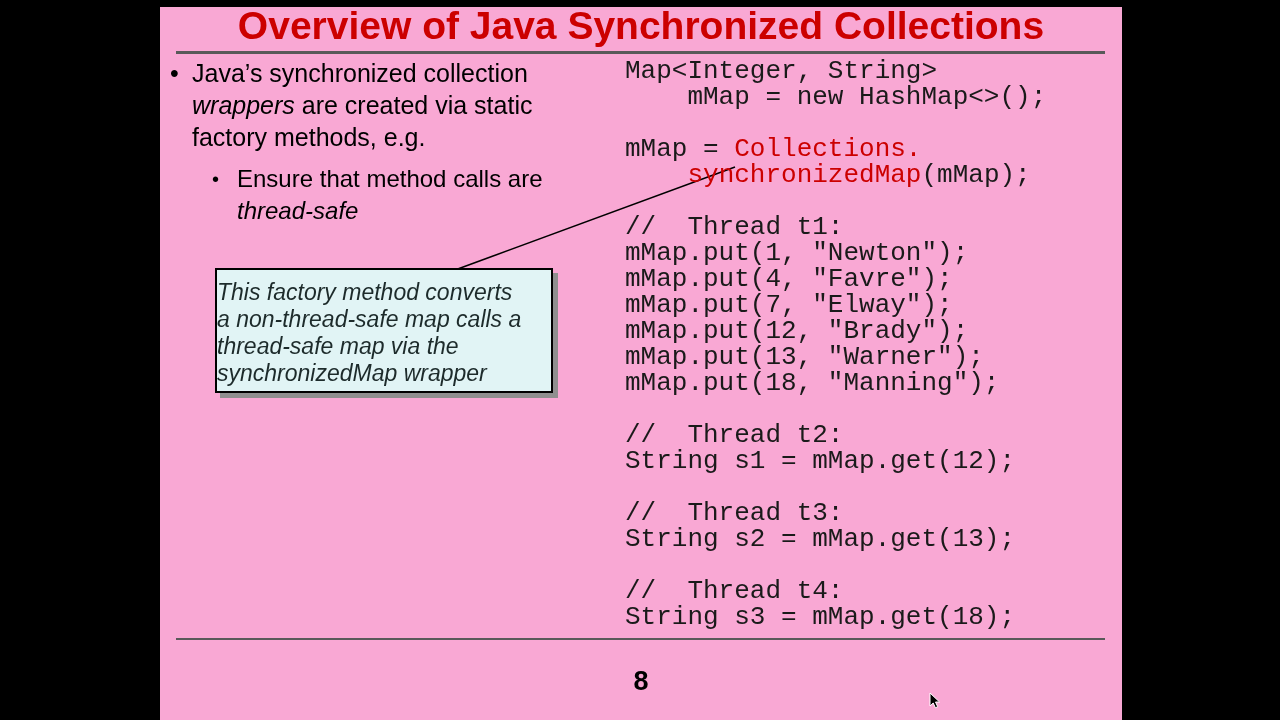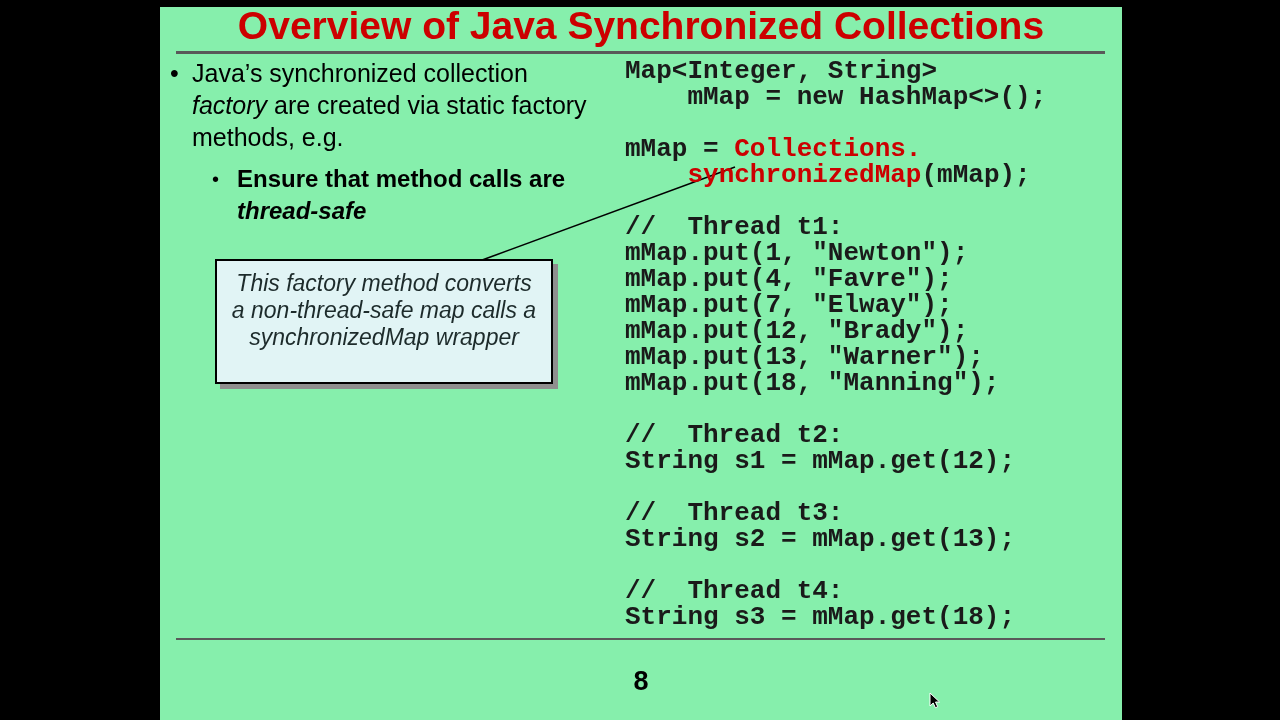"Overview of Java Synchronized" .slide { background: #86efac -> #f9a8d4 }
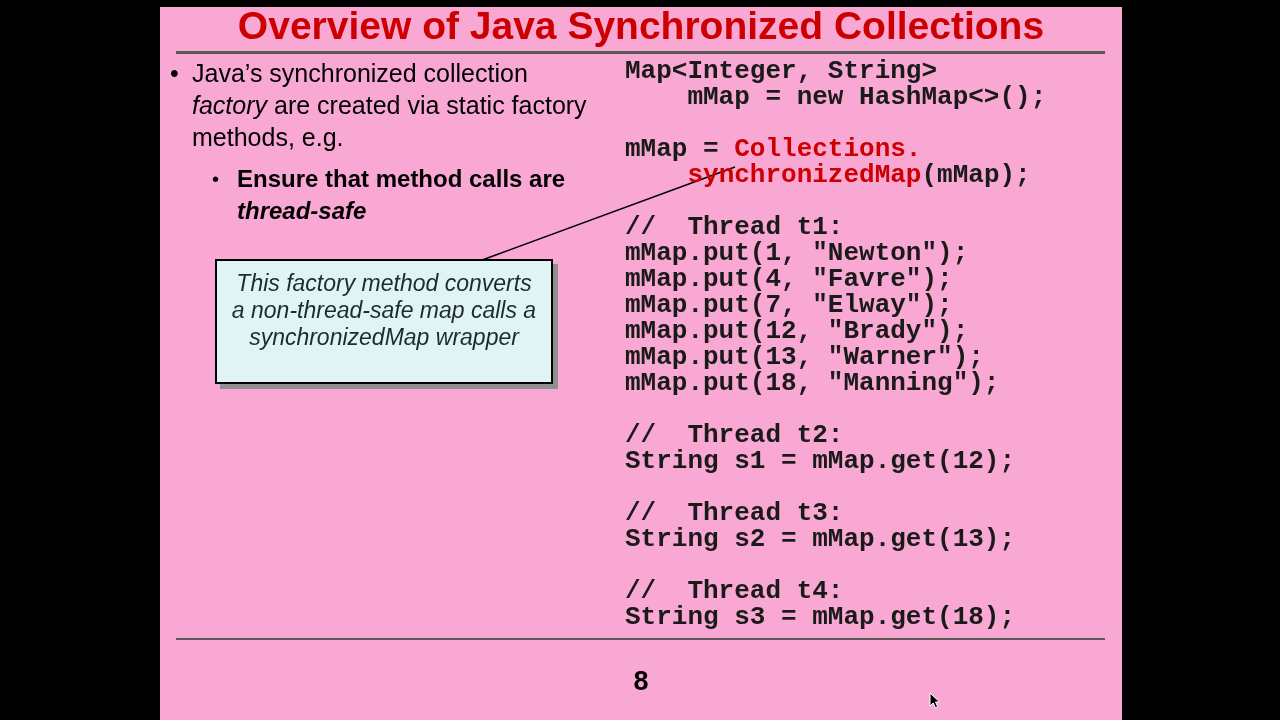"Map<Integer, String>" .code { font-weight: bold -> normal }
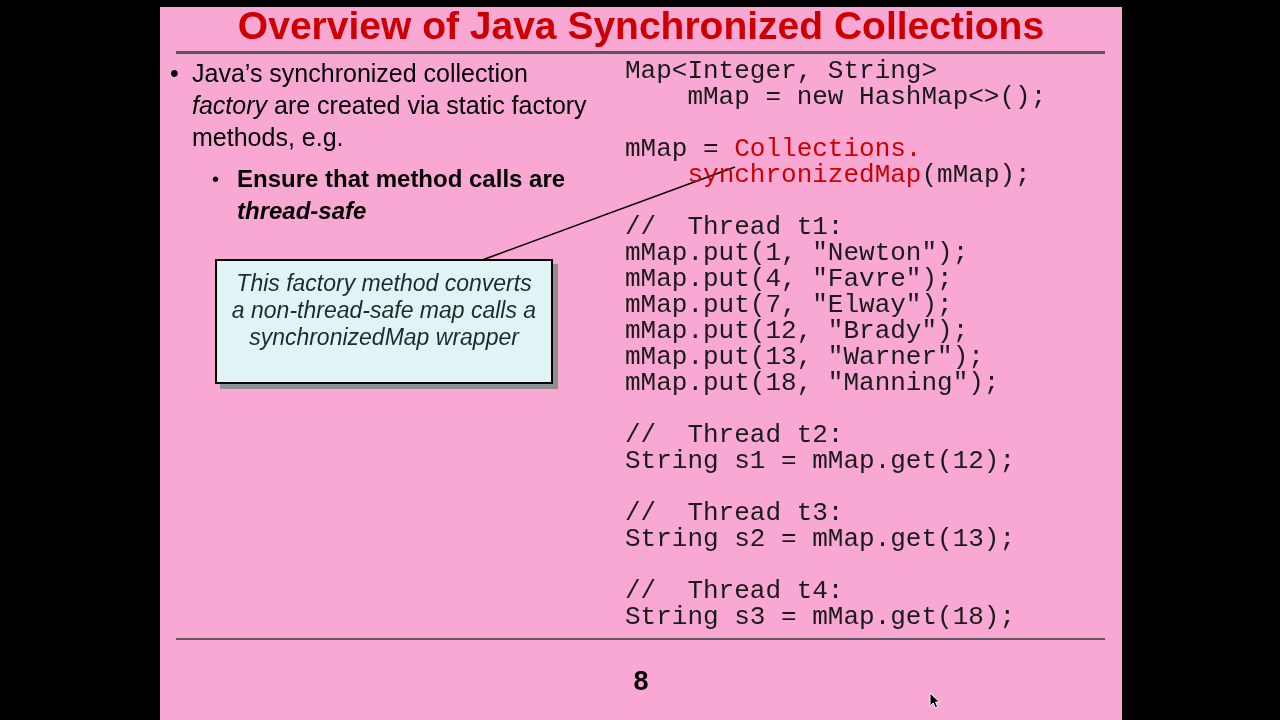"factory" span.it { text: factory -> wrappers }
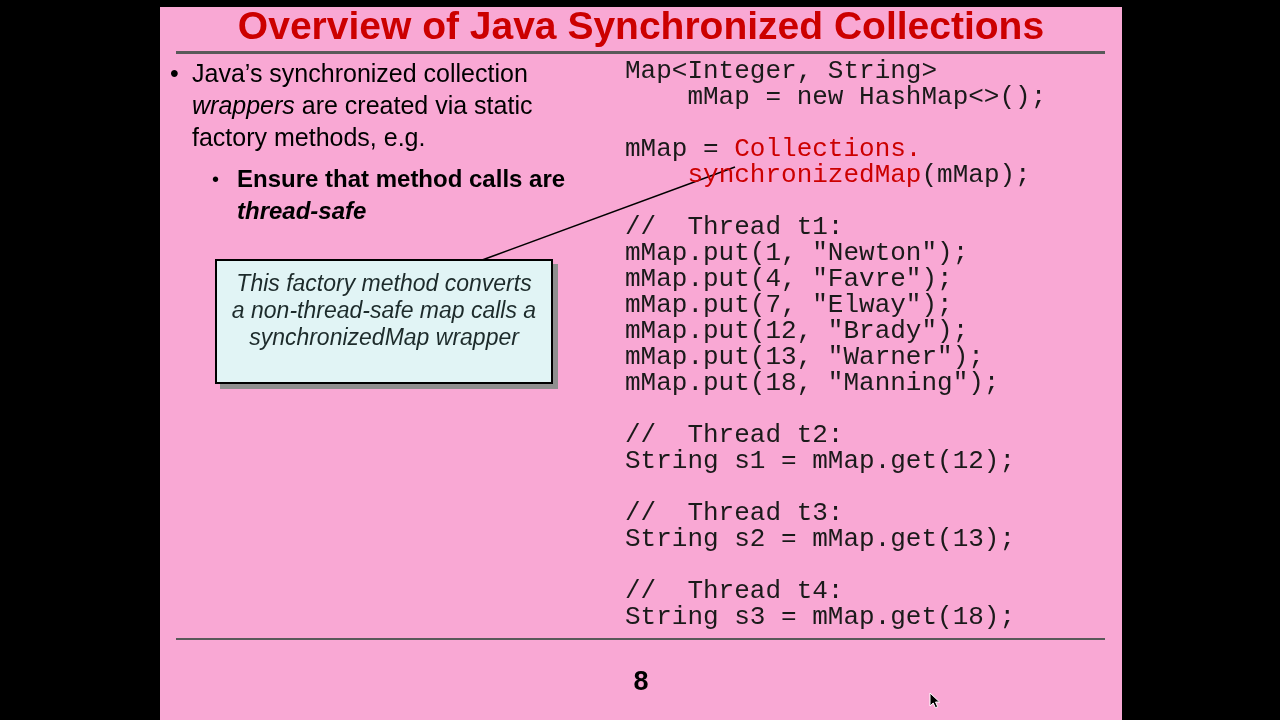"Ensure that method calls are" .bullet-sub .btext { font-weight: bold -> none }
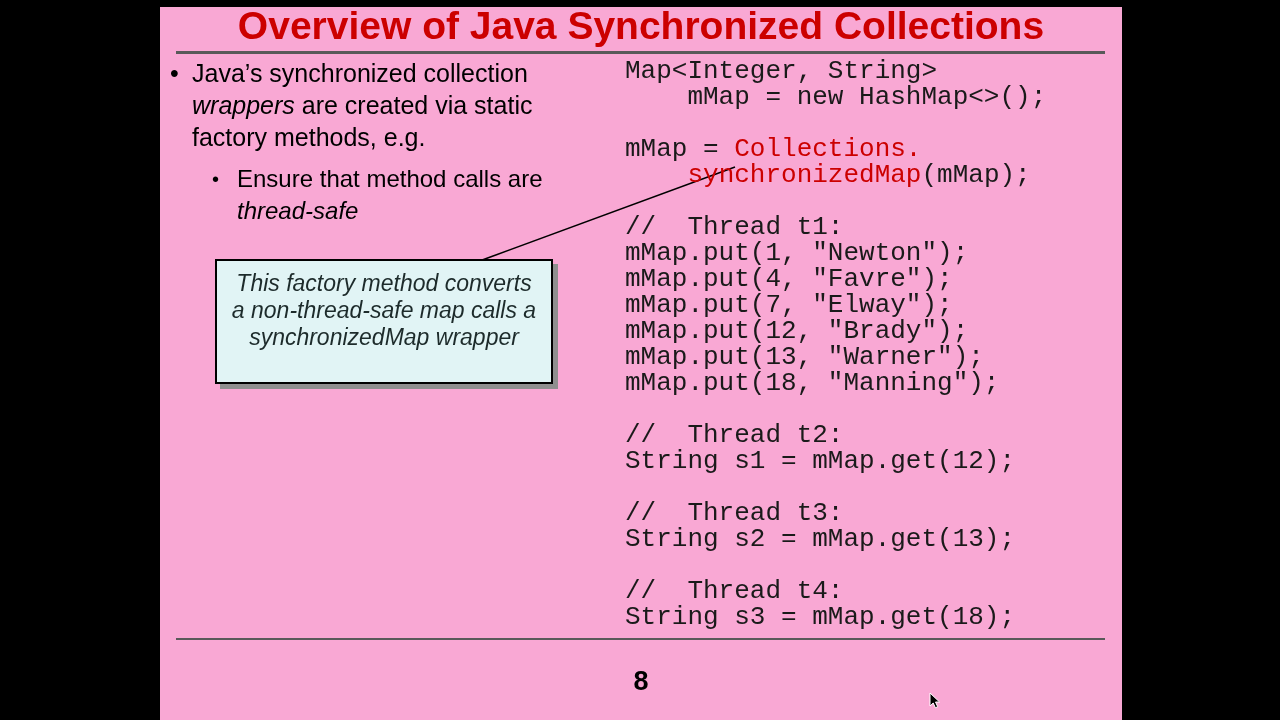"This factory method converts" .callout { text-align: center -> none; top: 252px -> 261px }
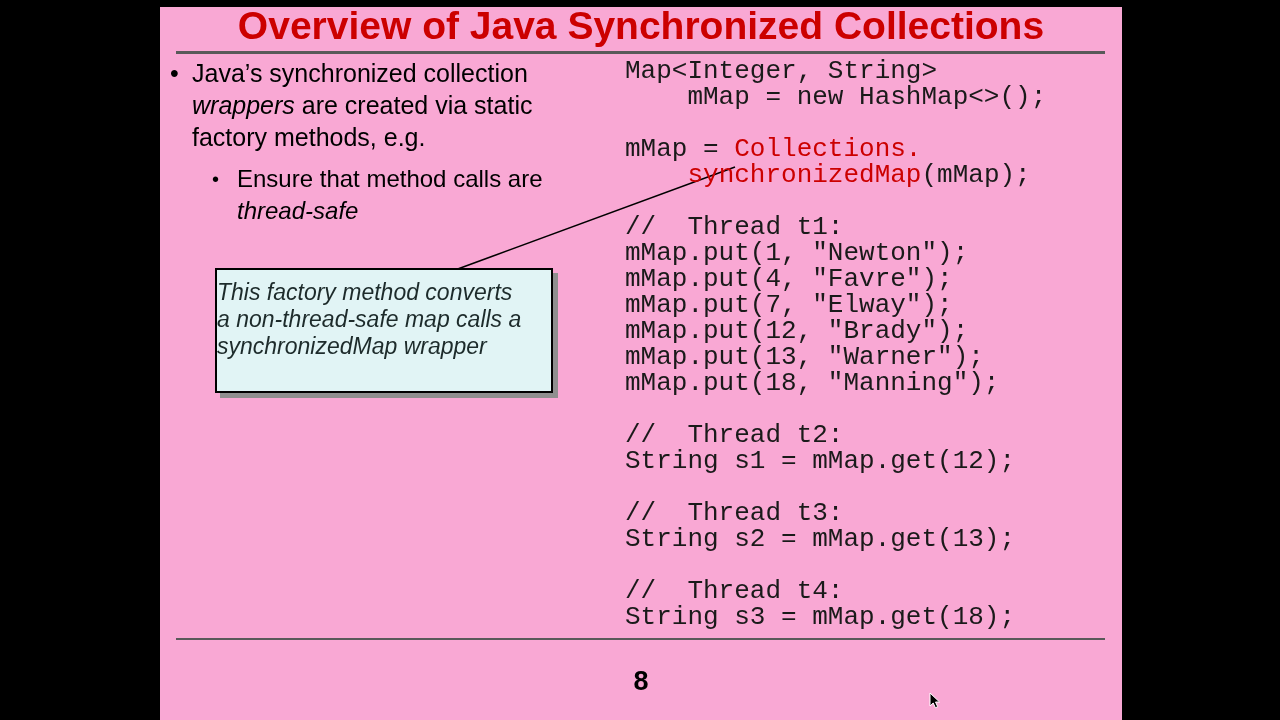"thread-safe map via the" div { html: none -> <div>thread-safe map via the</div> }
